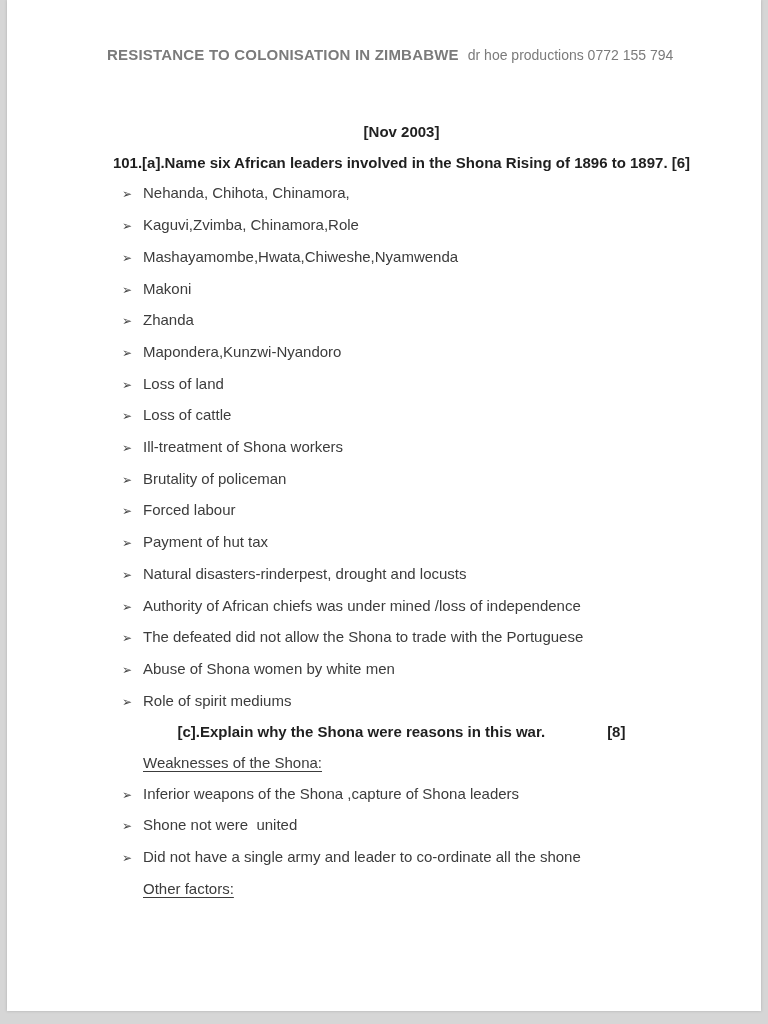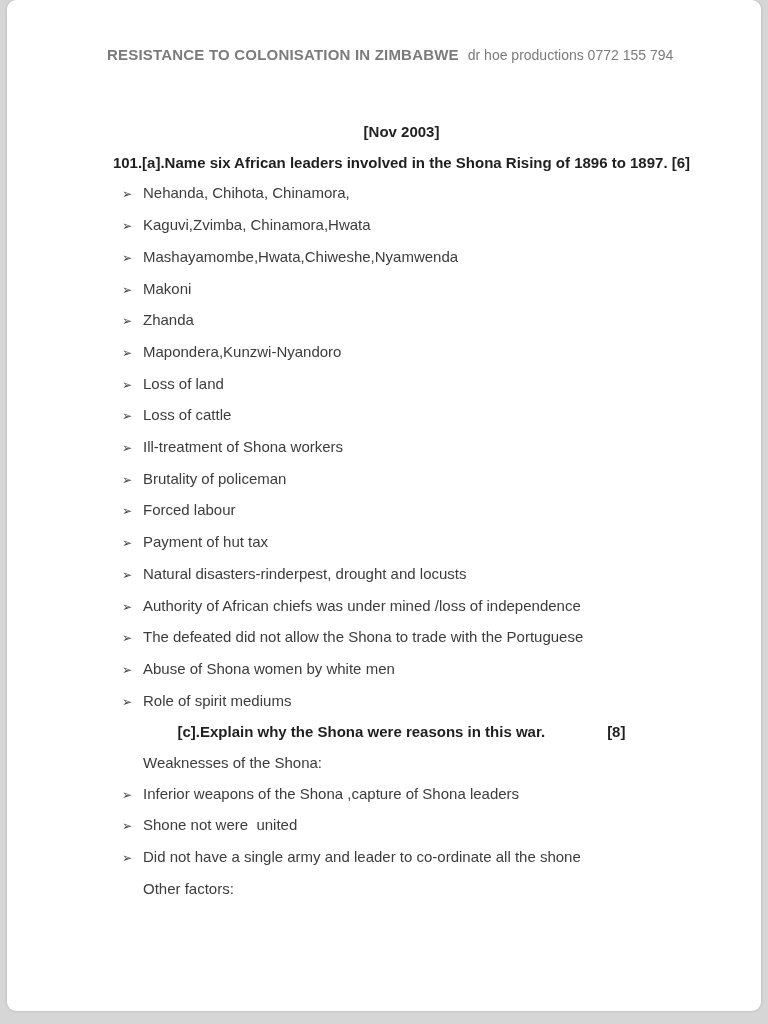"RESISTANCE TO COLONISATION IN ZIMBABWE" .page { border-radius: 9px -> none }
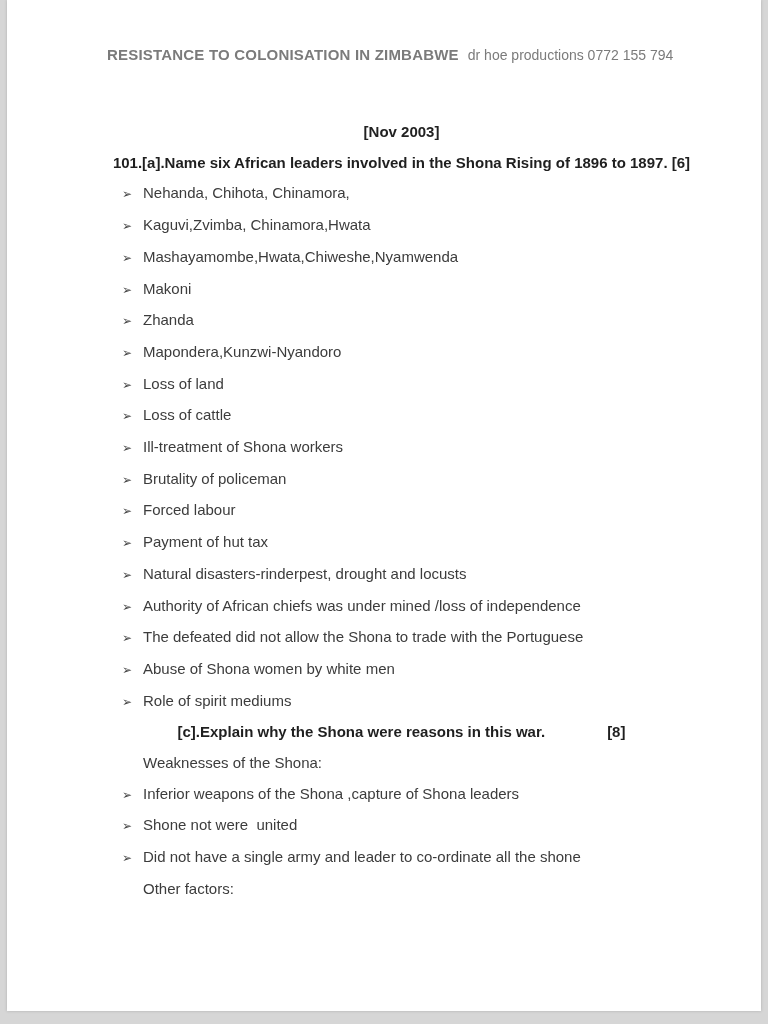"Kaguvi,Zvimba, Chinamora,Hwata" span.btext { text: Chinamora,Hwata -> Chinamora,Role }
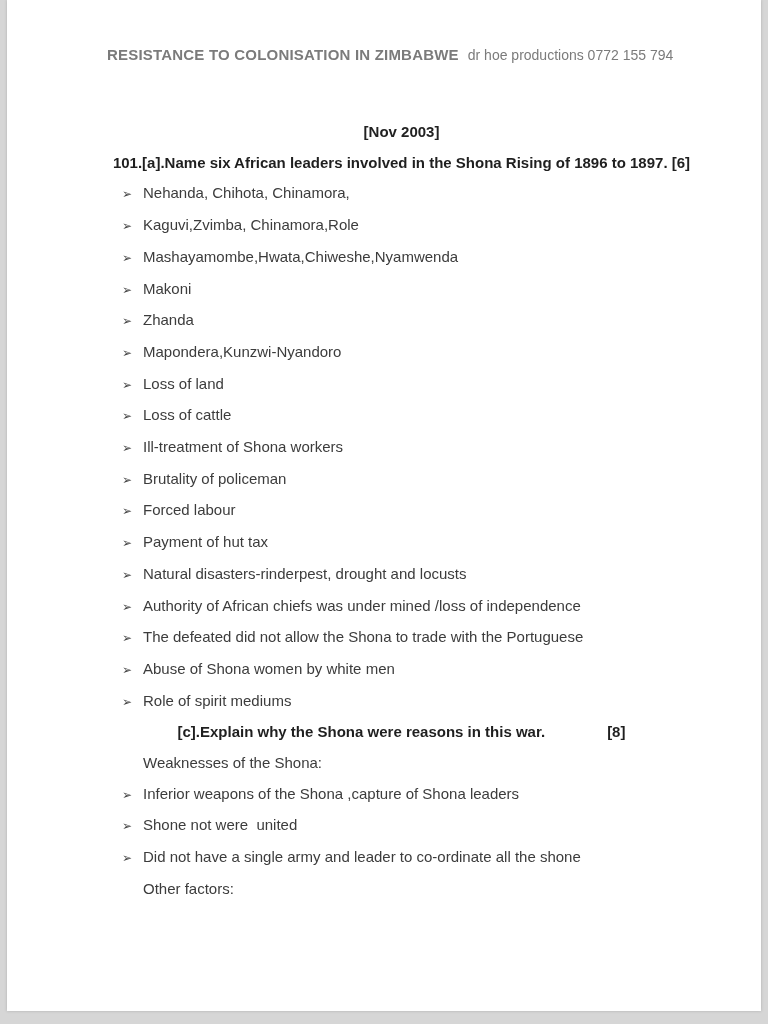"Weaknesses of the Shona:" .block.subheading .stext { text-decoration: none -> underline }
